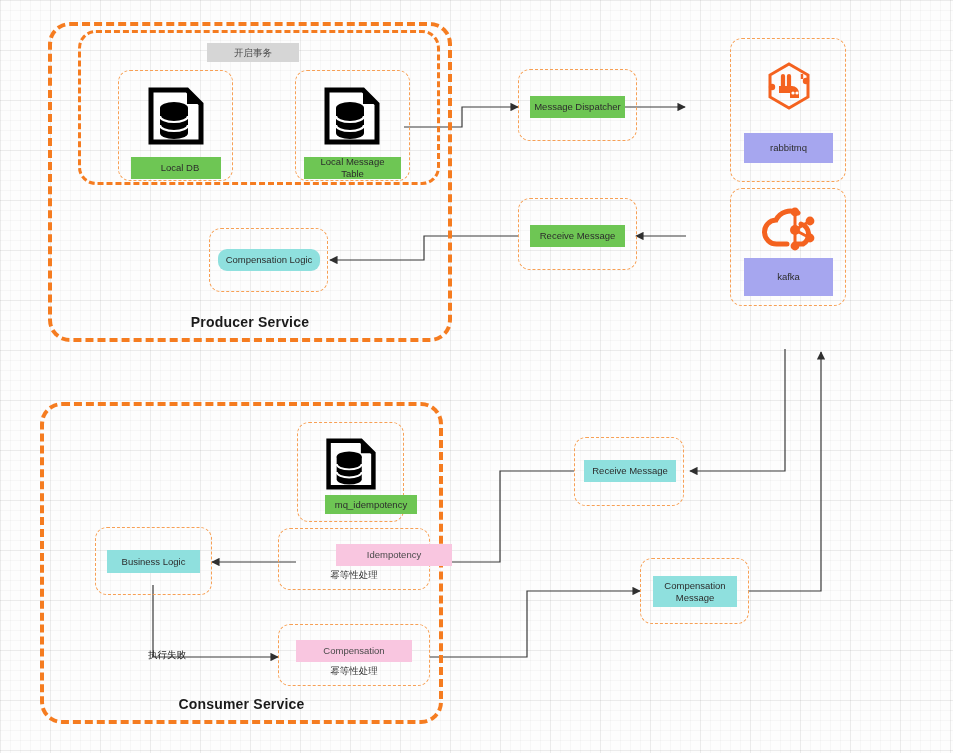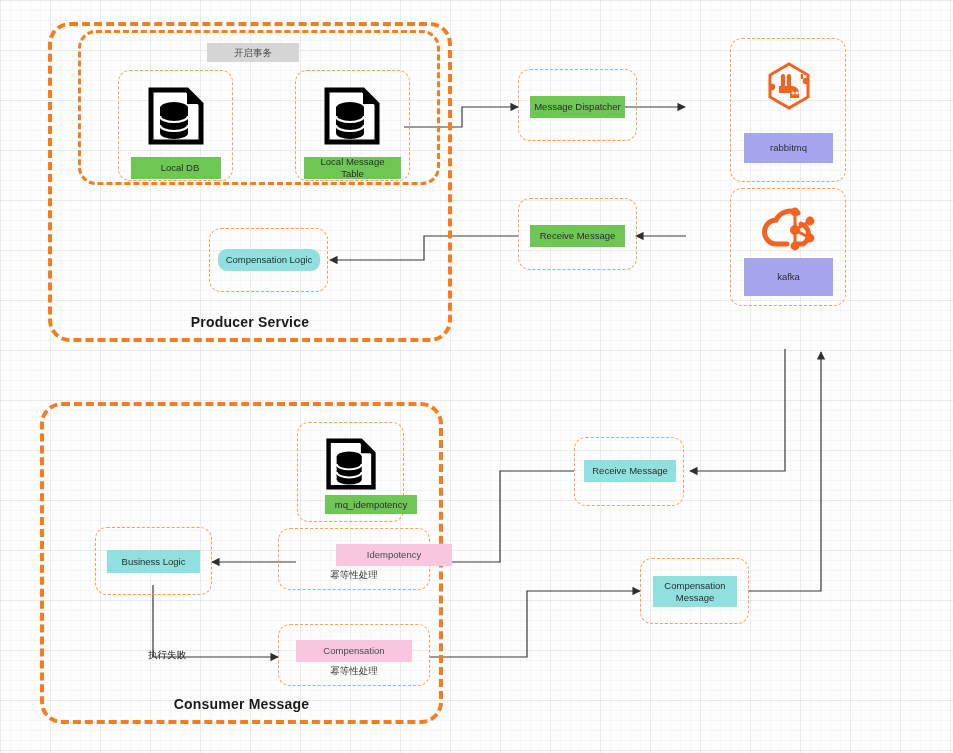"Consumer Message" div.grp-label { text: Message -> Service }
